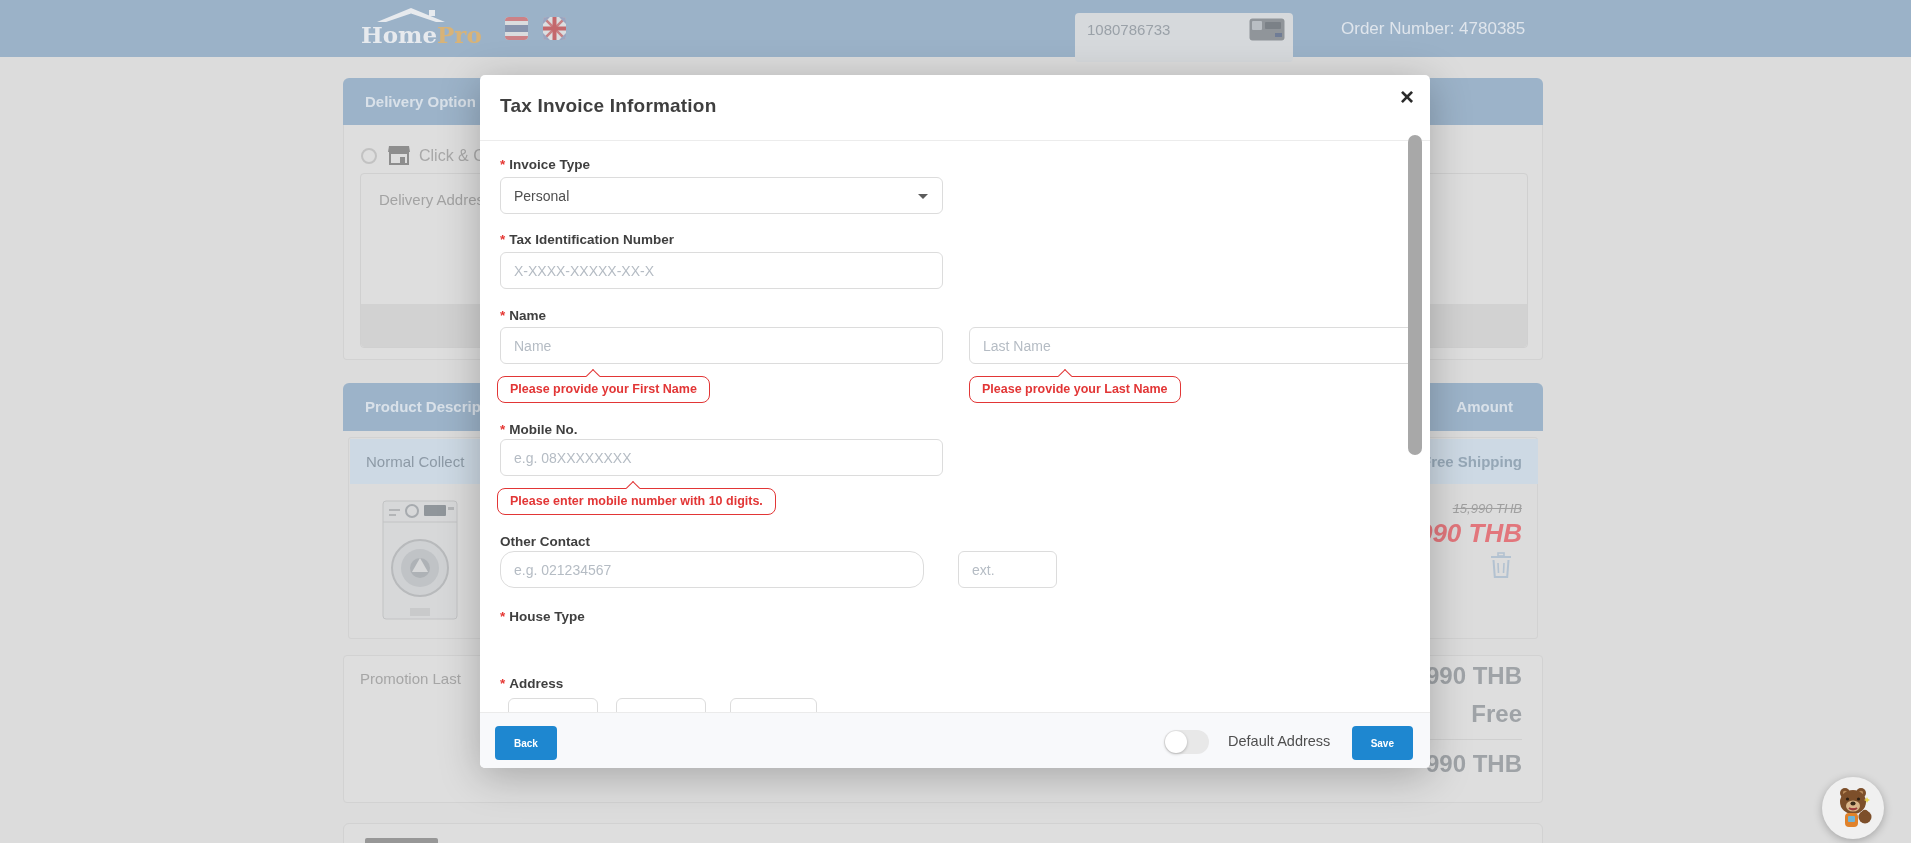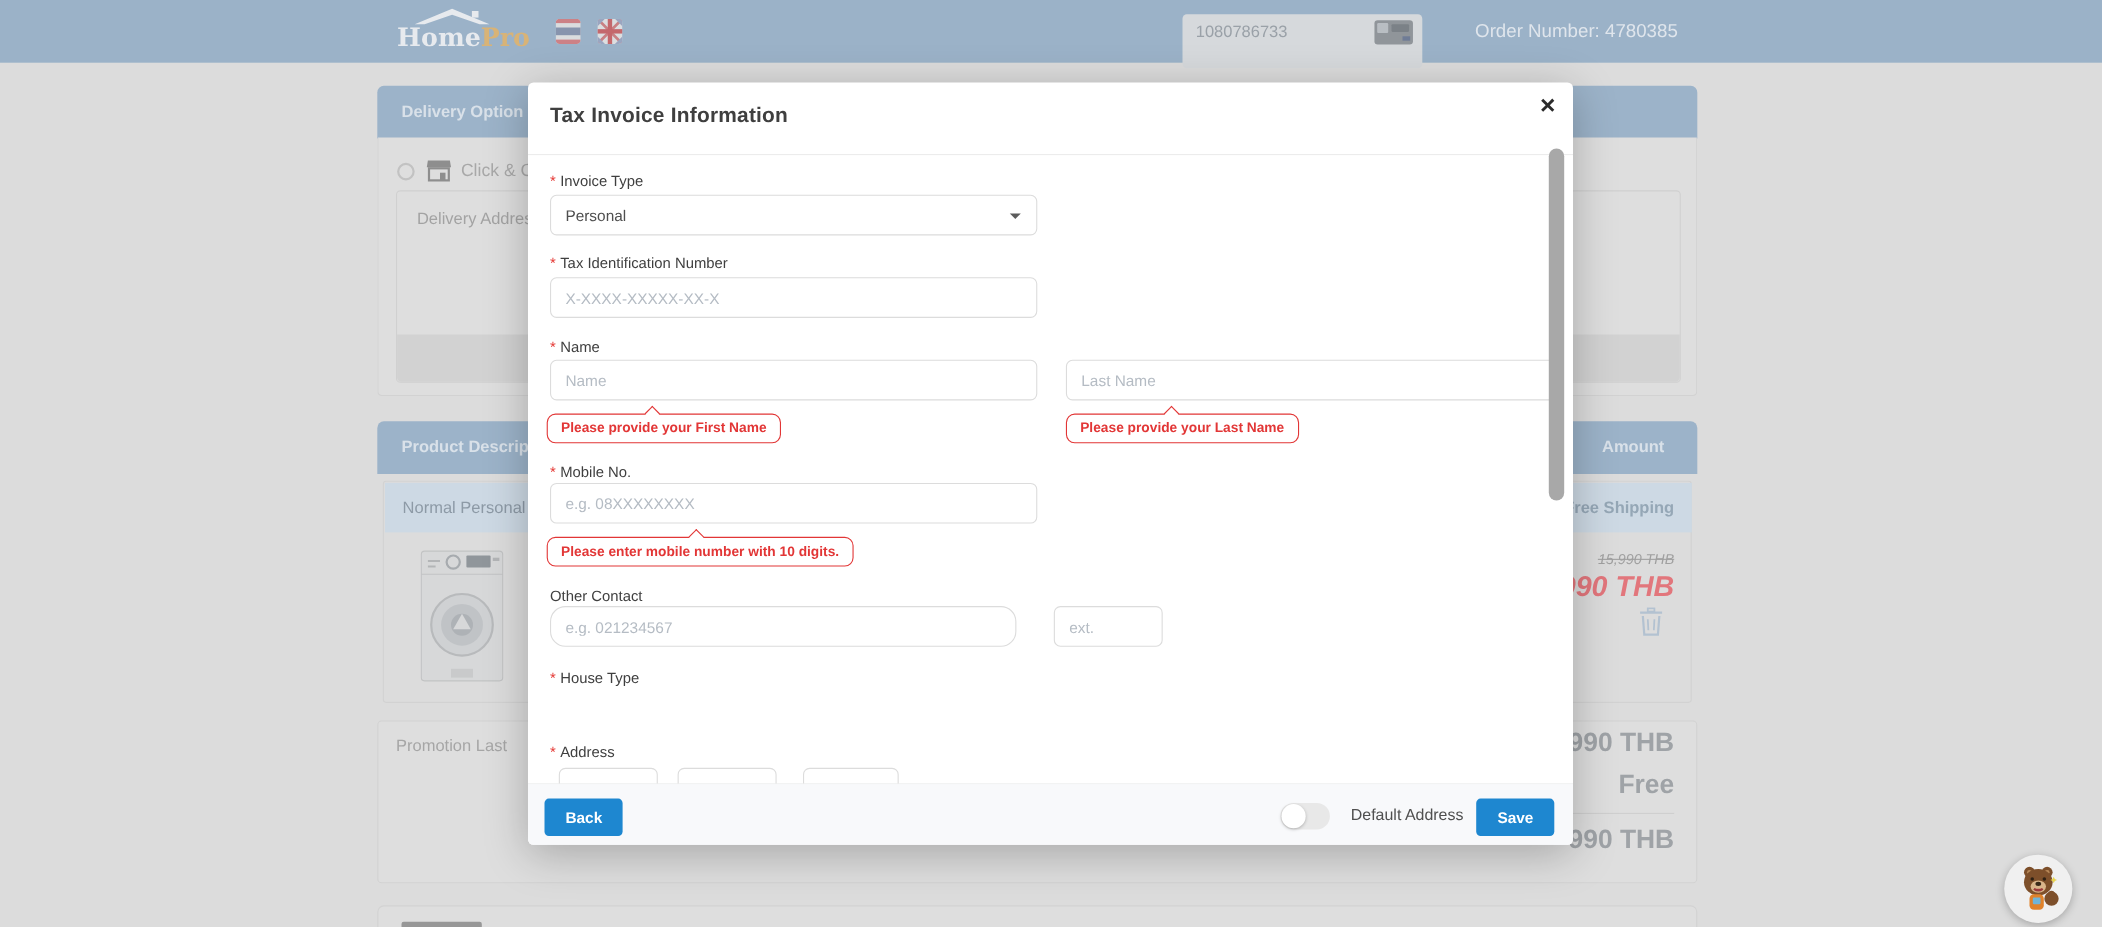"* Invoice Type" .lbl { font-weight: normal -> bold }
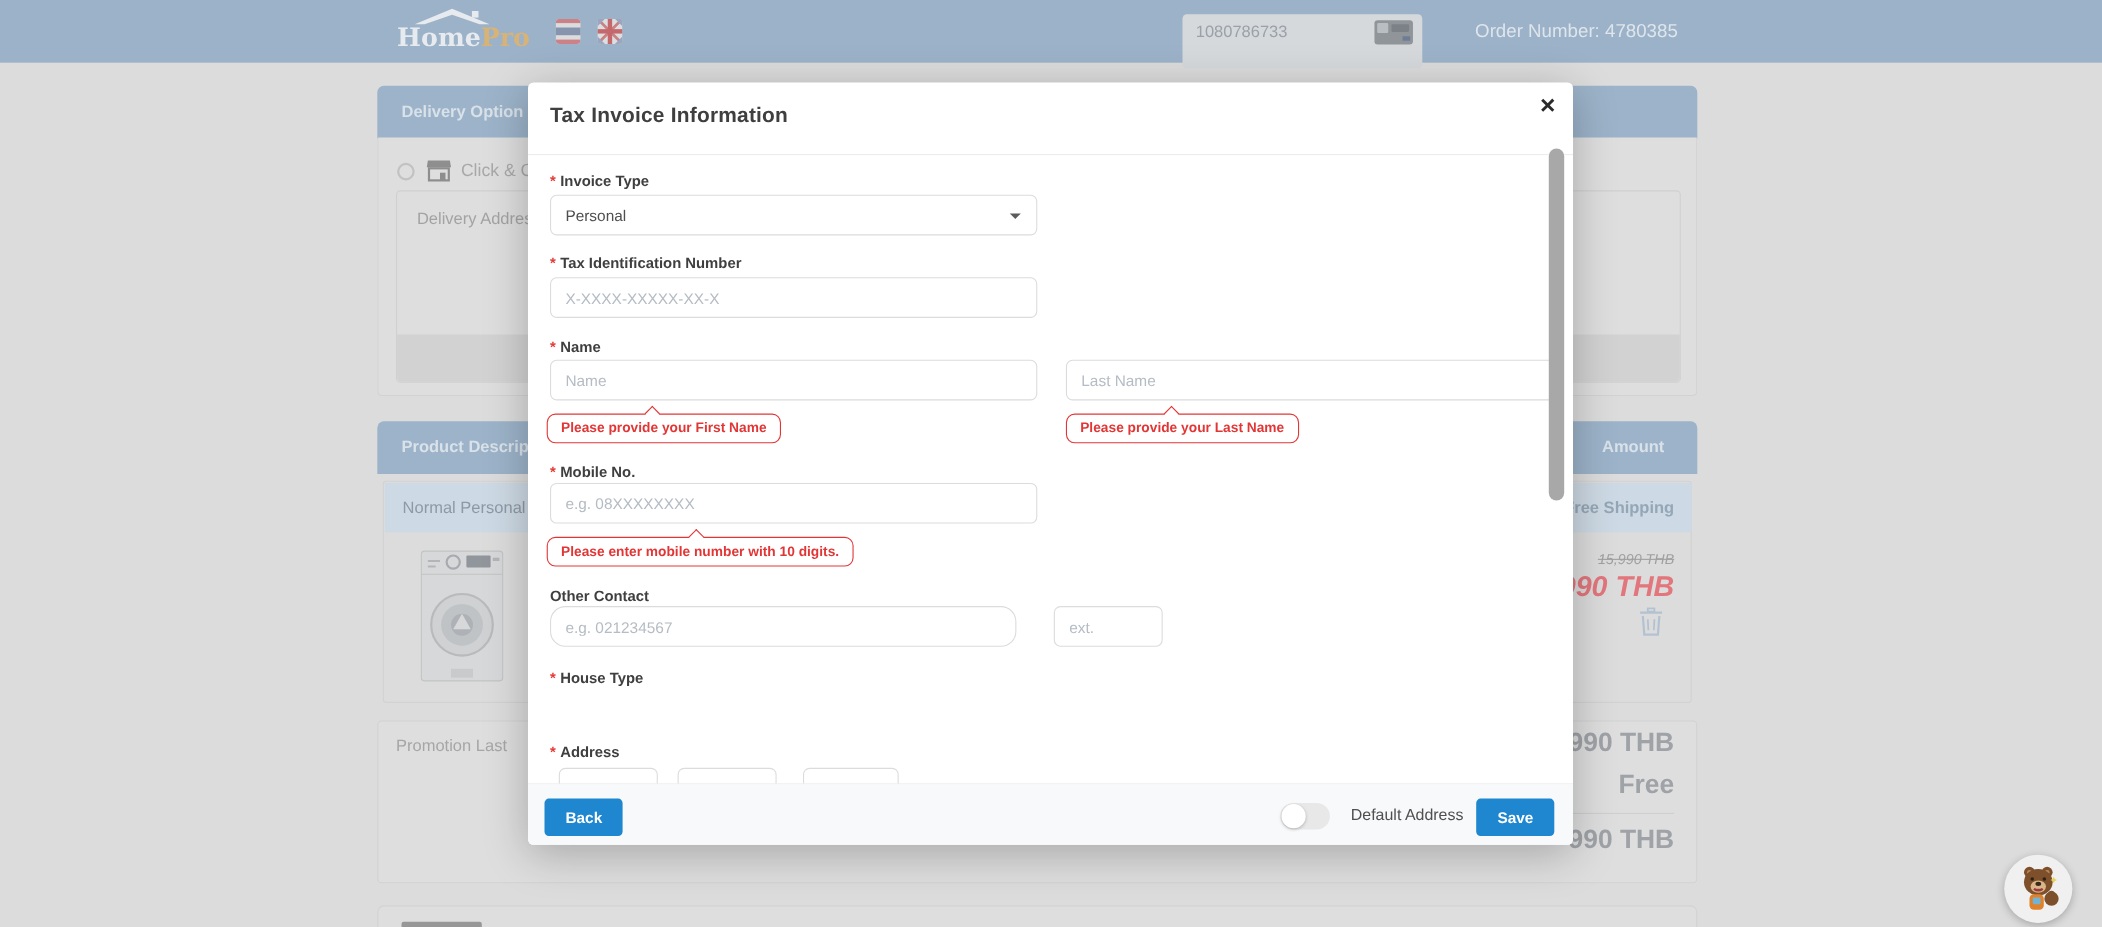"Normal Personal" span.l { text: Personal -> Collect }
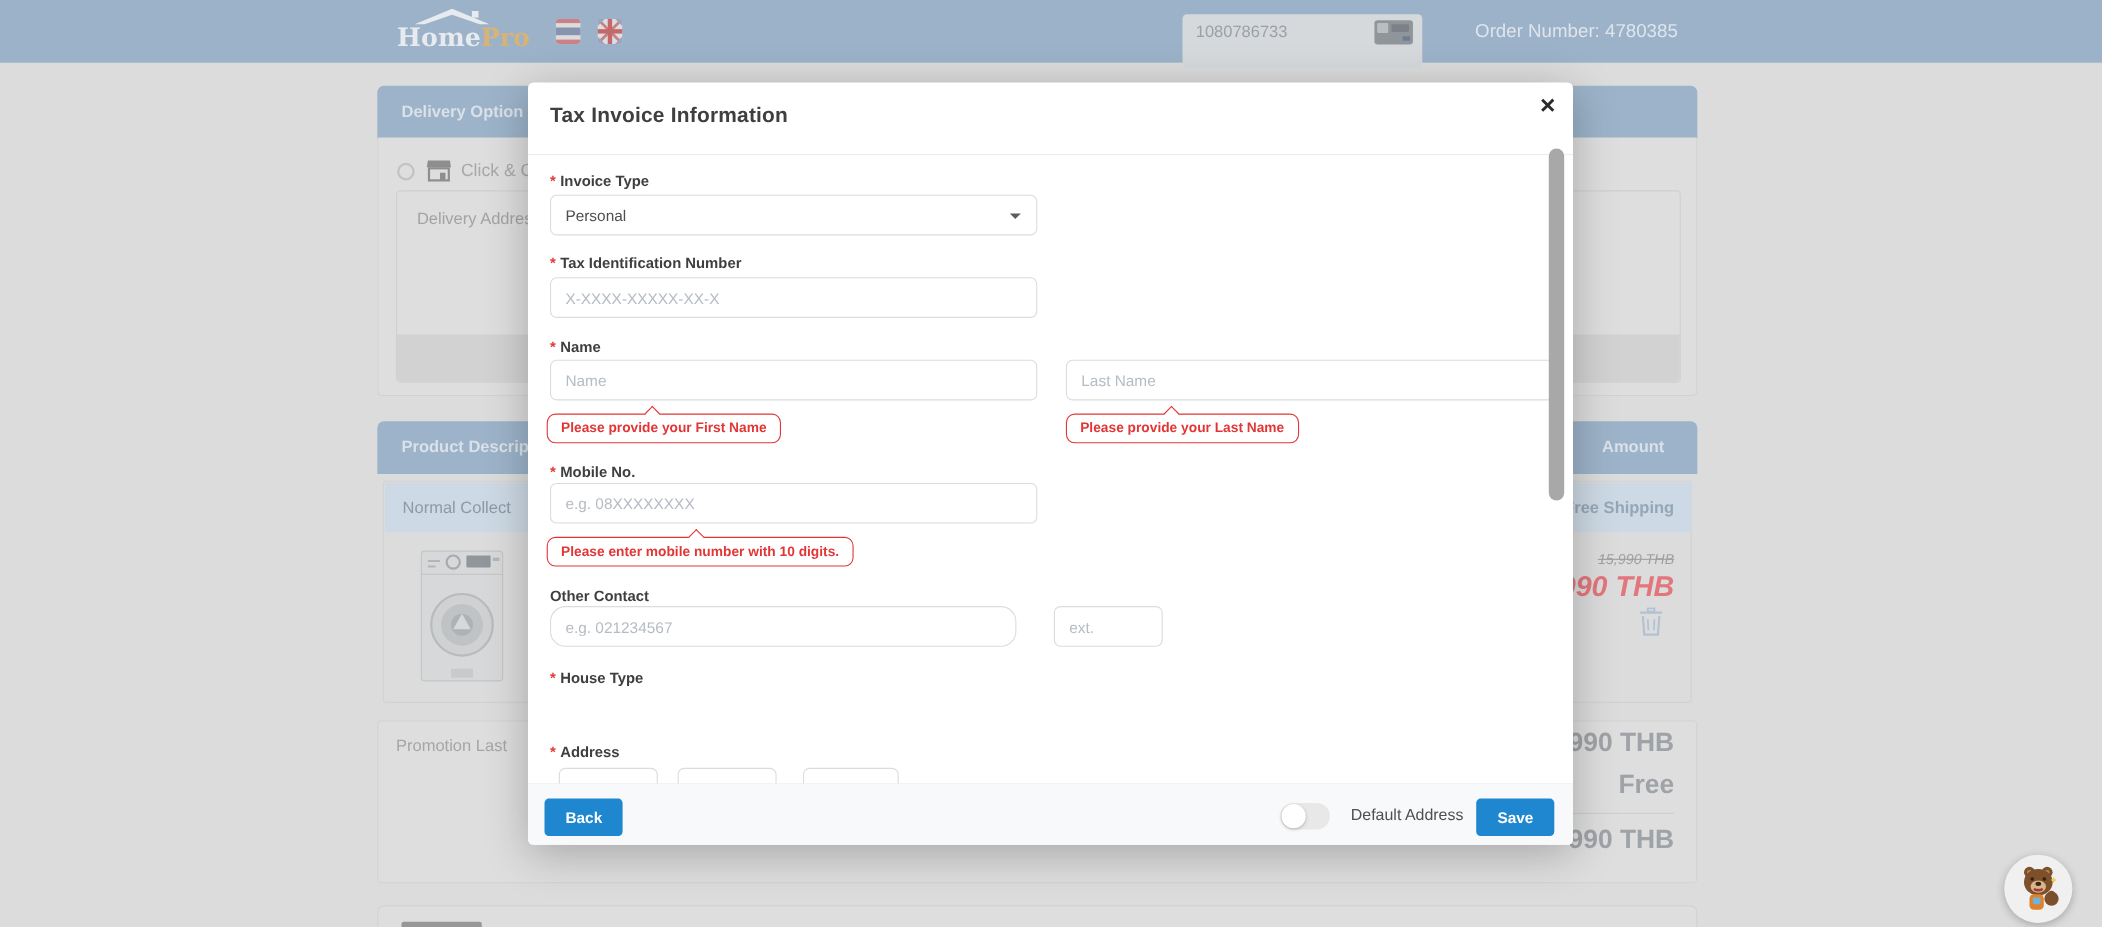"Back" .btn { font-size: 14px -> 10px }
